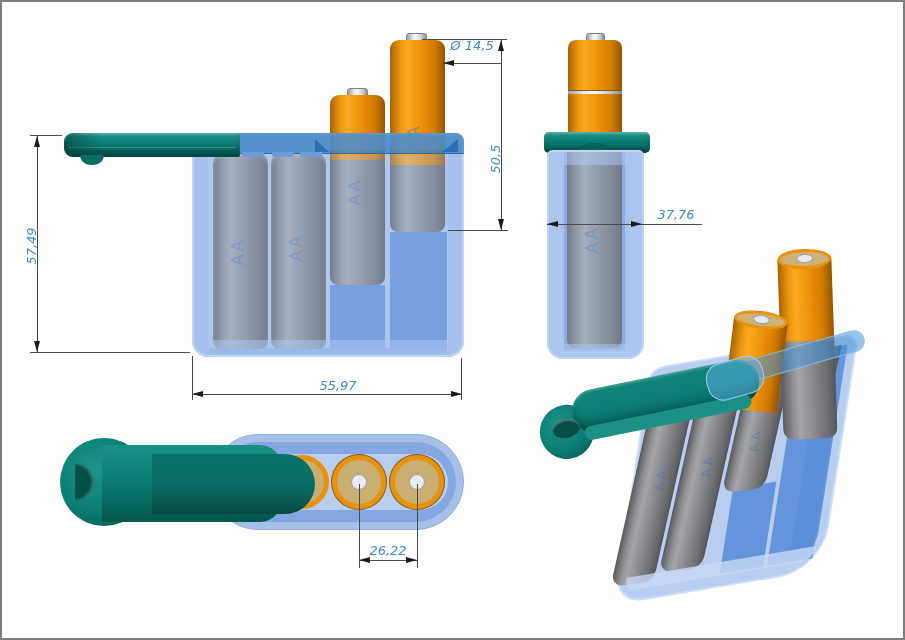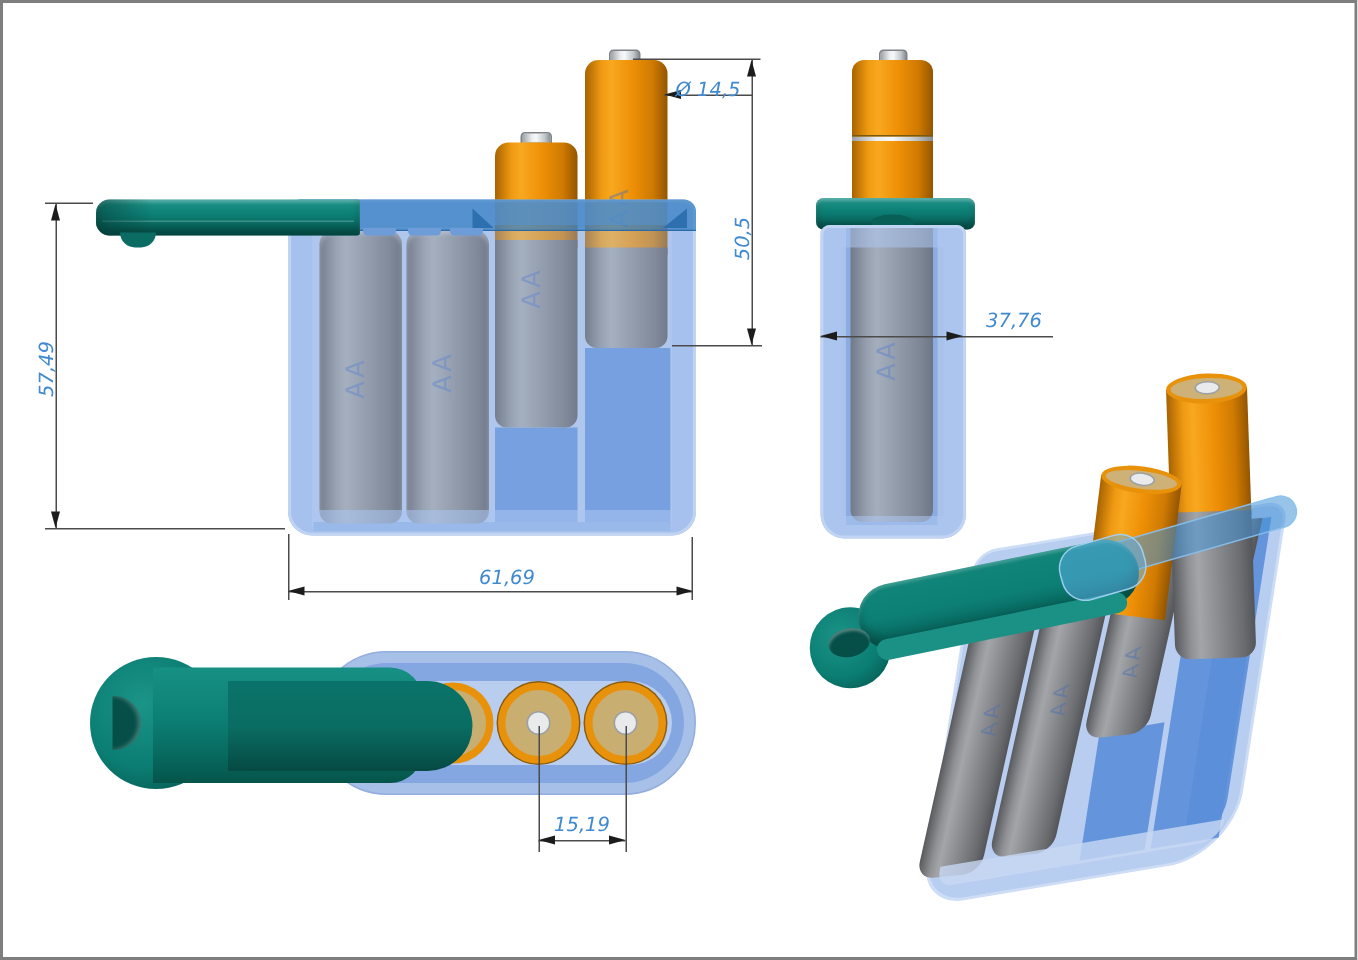"Ø 14,5" div.dim { top: 52px -> 37px }
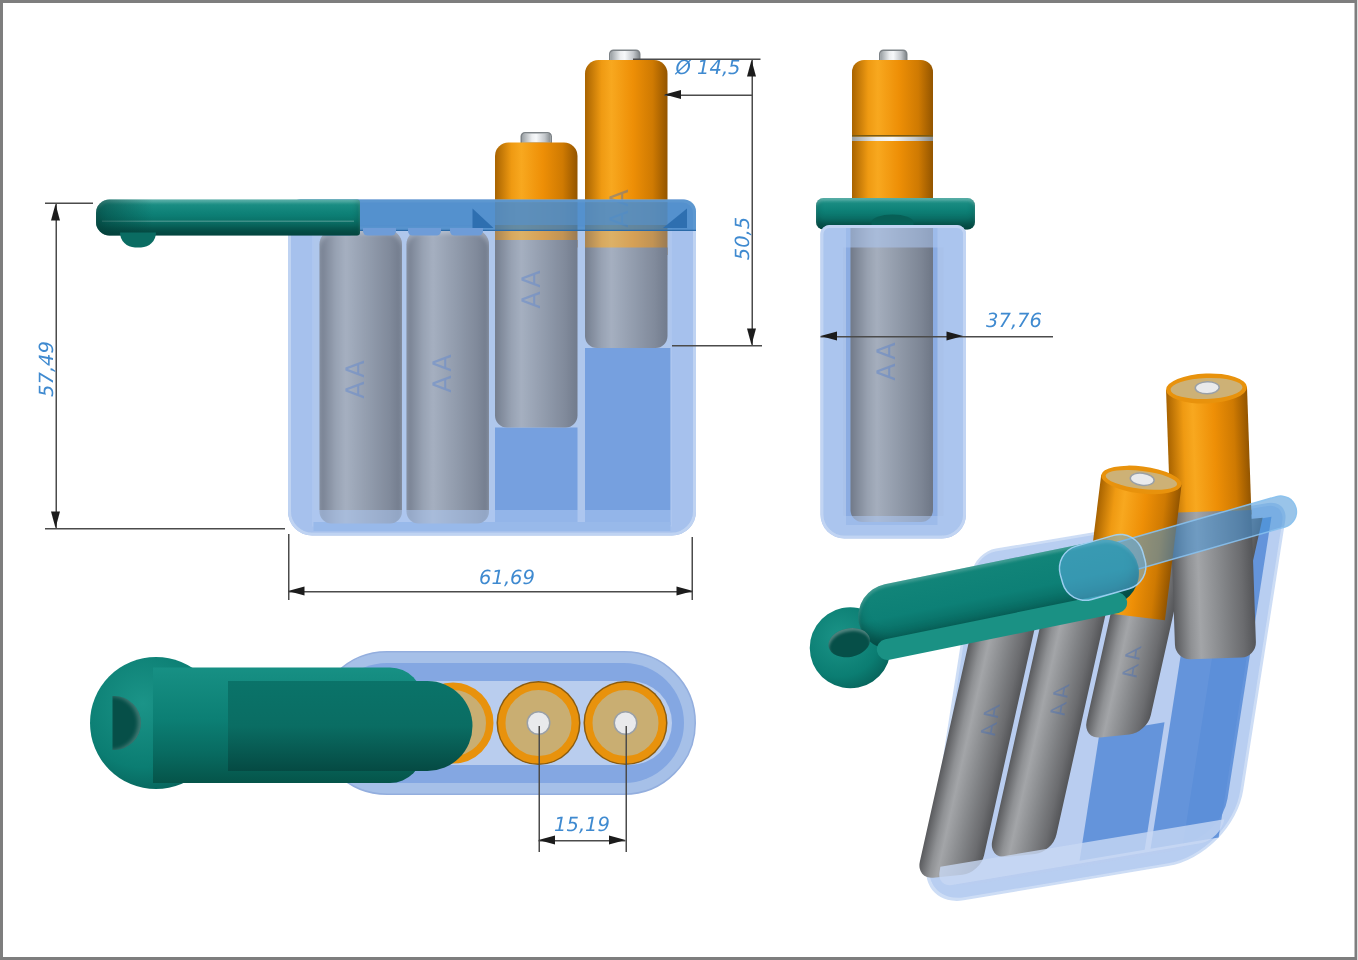"61,69" div.dim { text: 61,69 -> 55,97 }
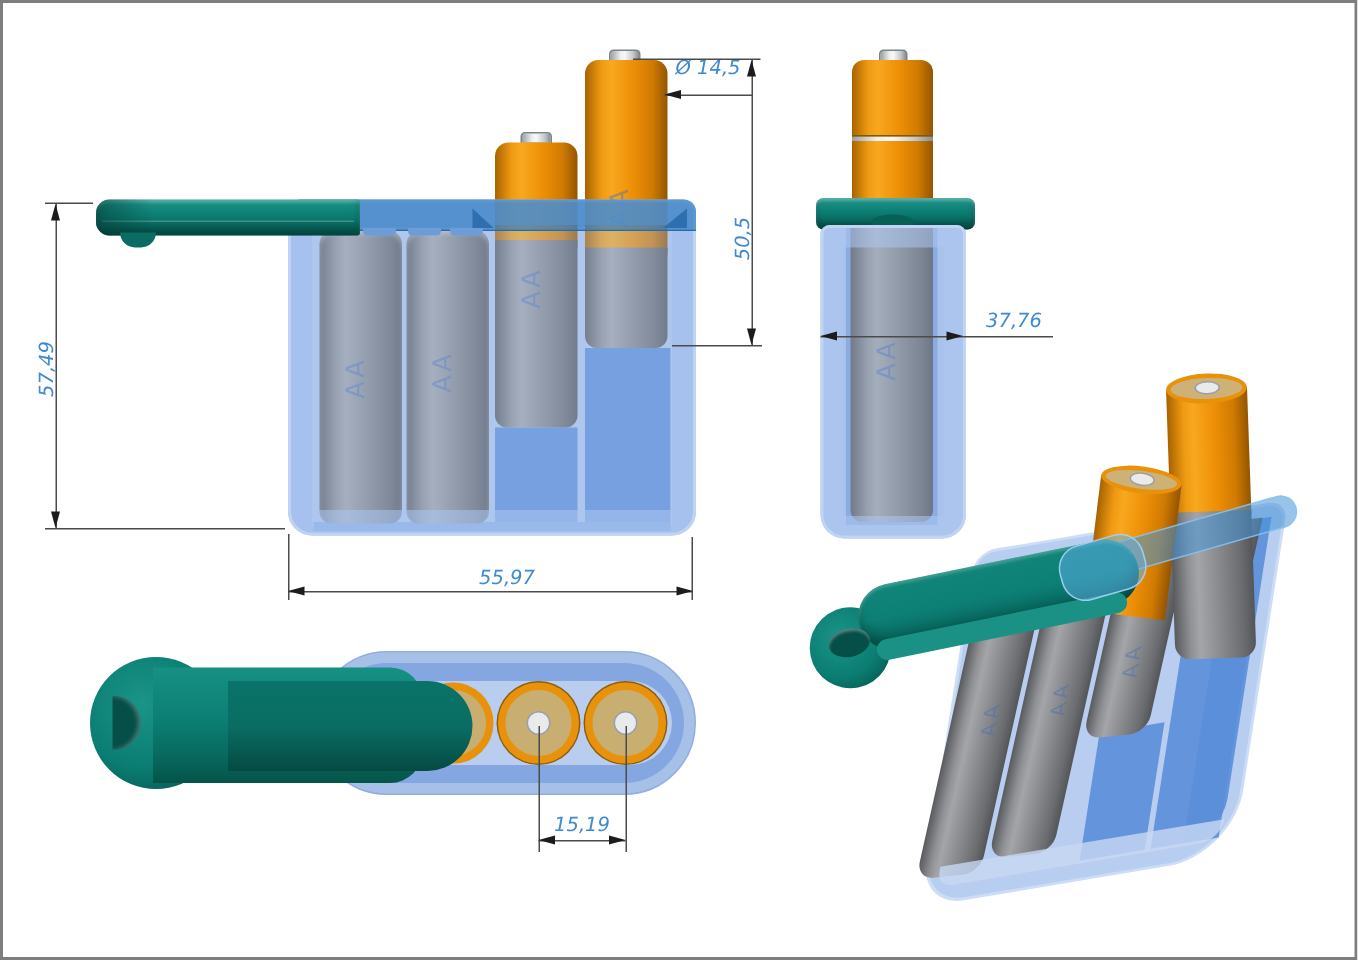"15,19" div.dim { text: 15,19 -> 26,22 }
